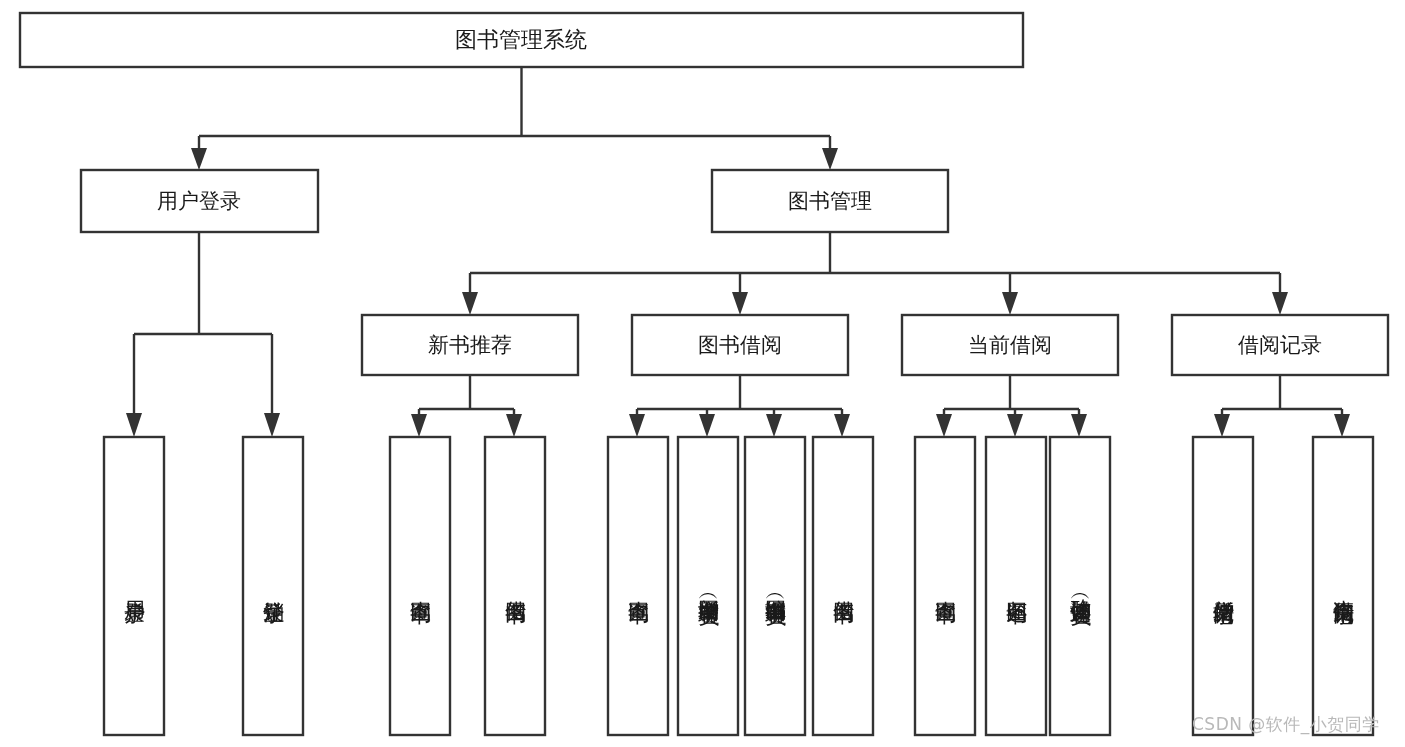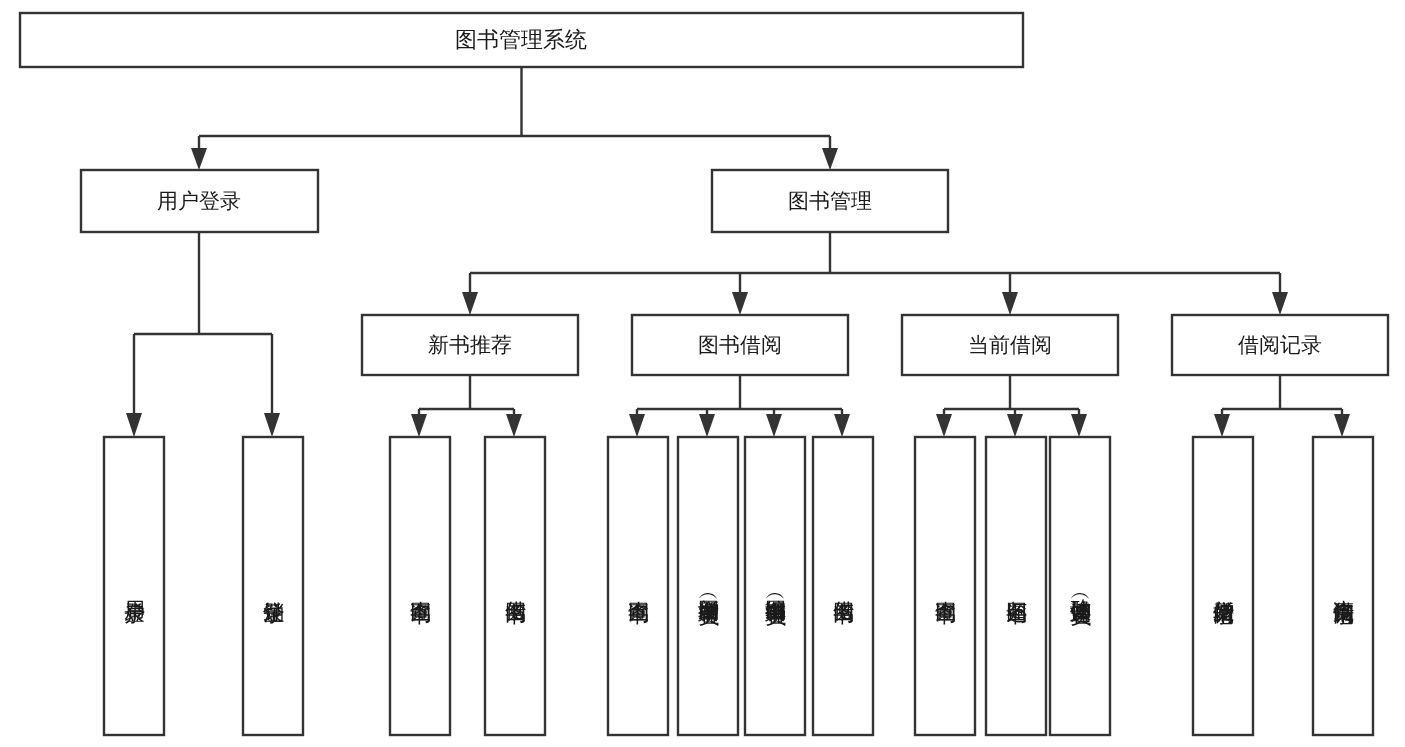"CSDN @软件_小贺同学" div.watermark { html: none -> <div>CSDN @软件_小贺同学</div> }
